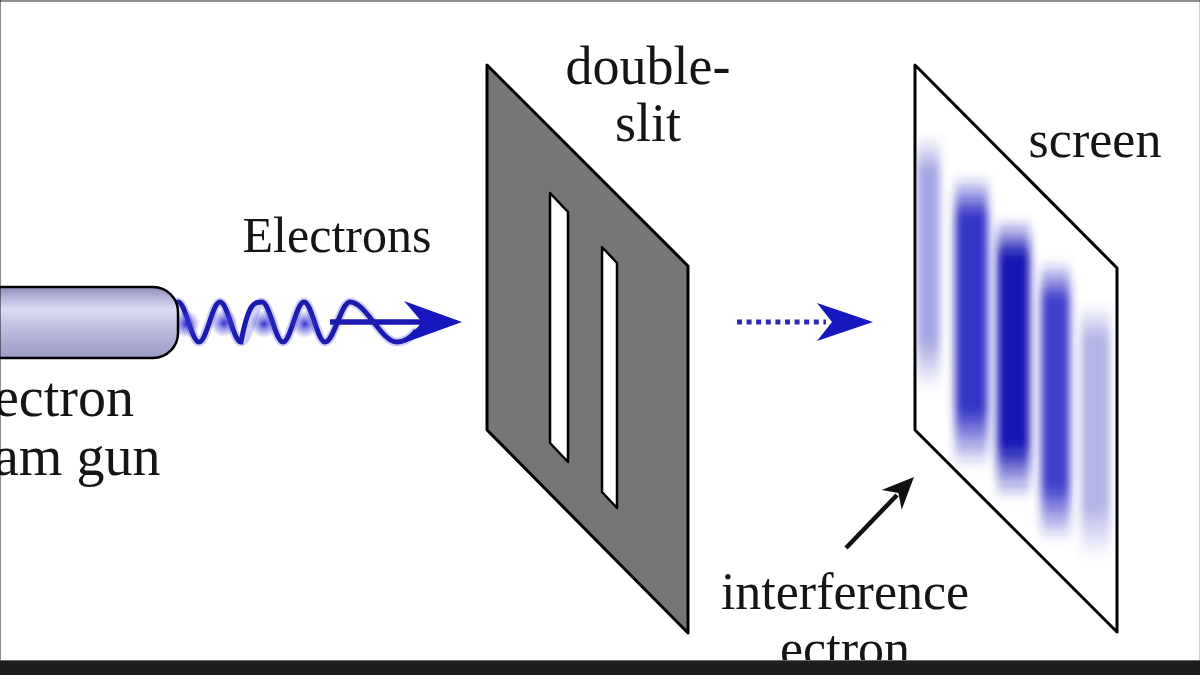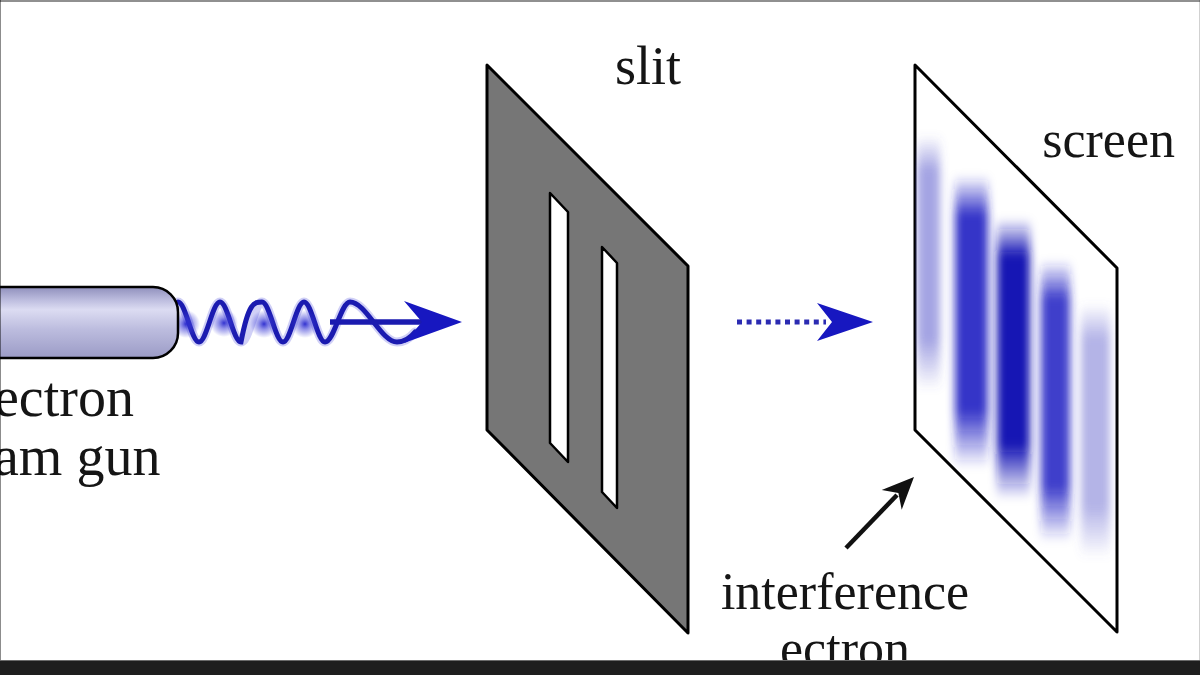"double-" div { html: none -> <div>double-</div> }
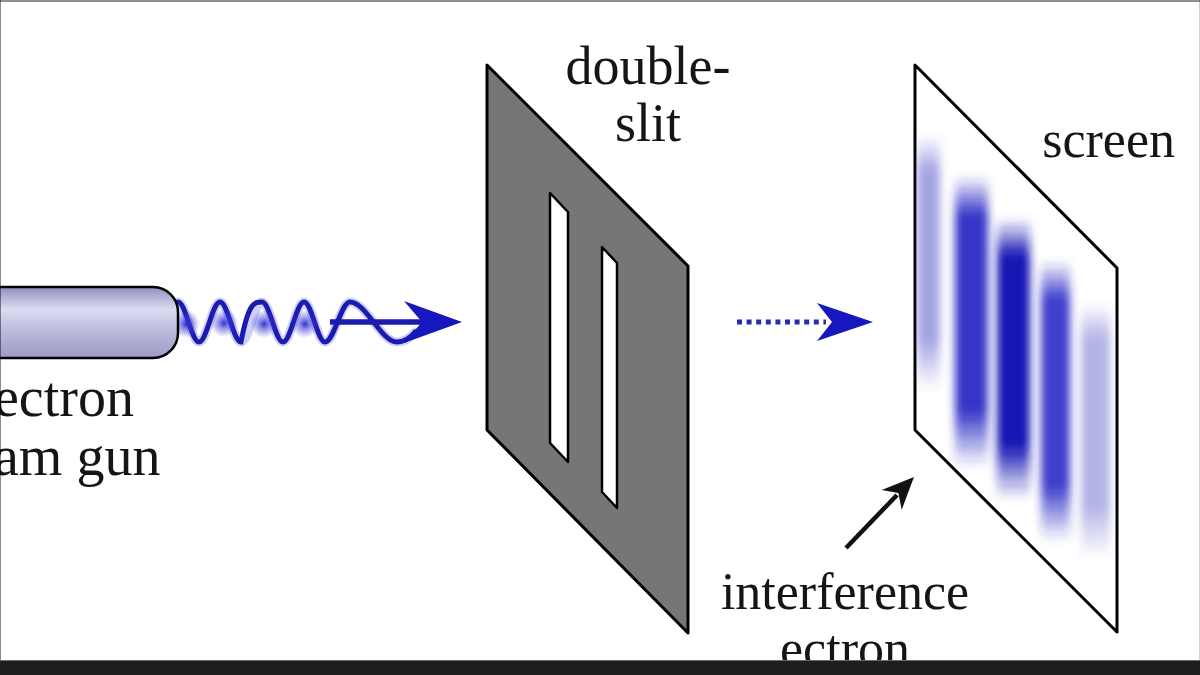"screen" #screen-label { text-align: right -> none }
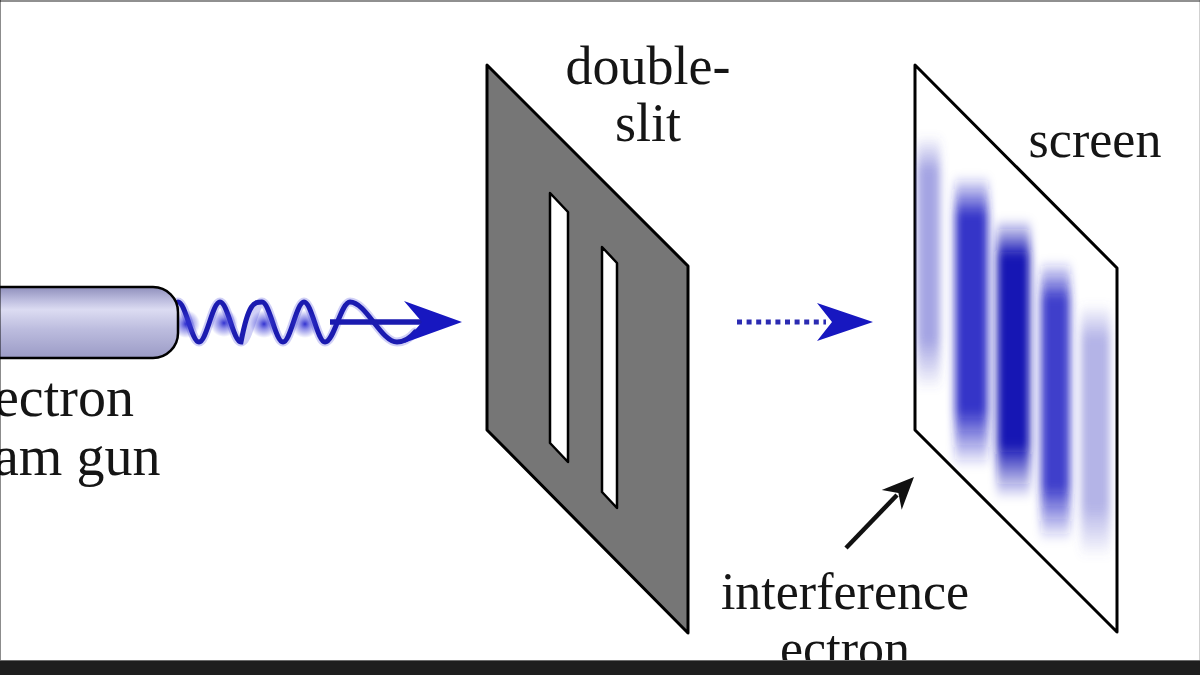"Electrons" div.label { html: none -> <div>Electrons</div> }
